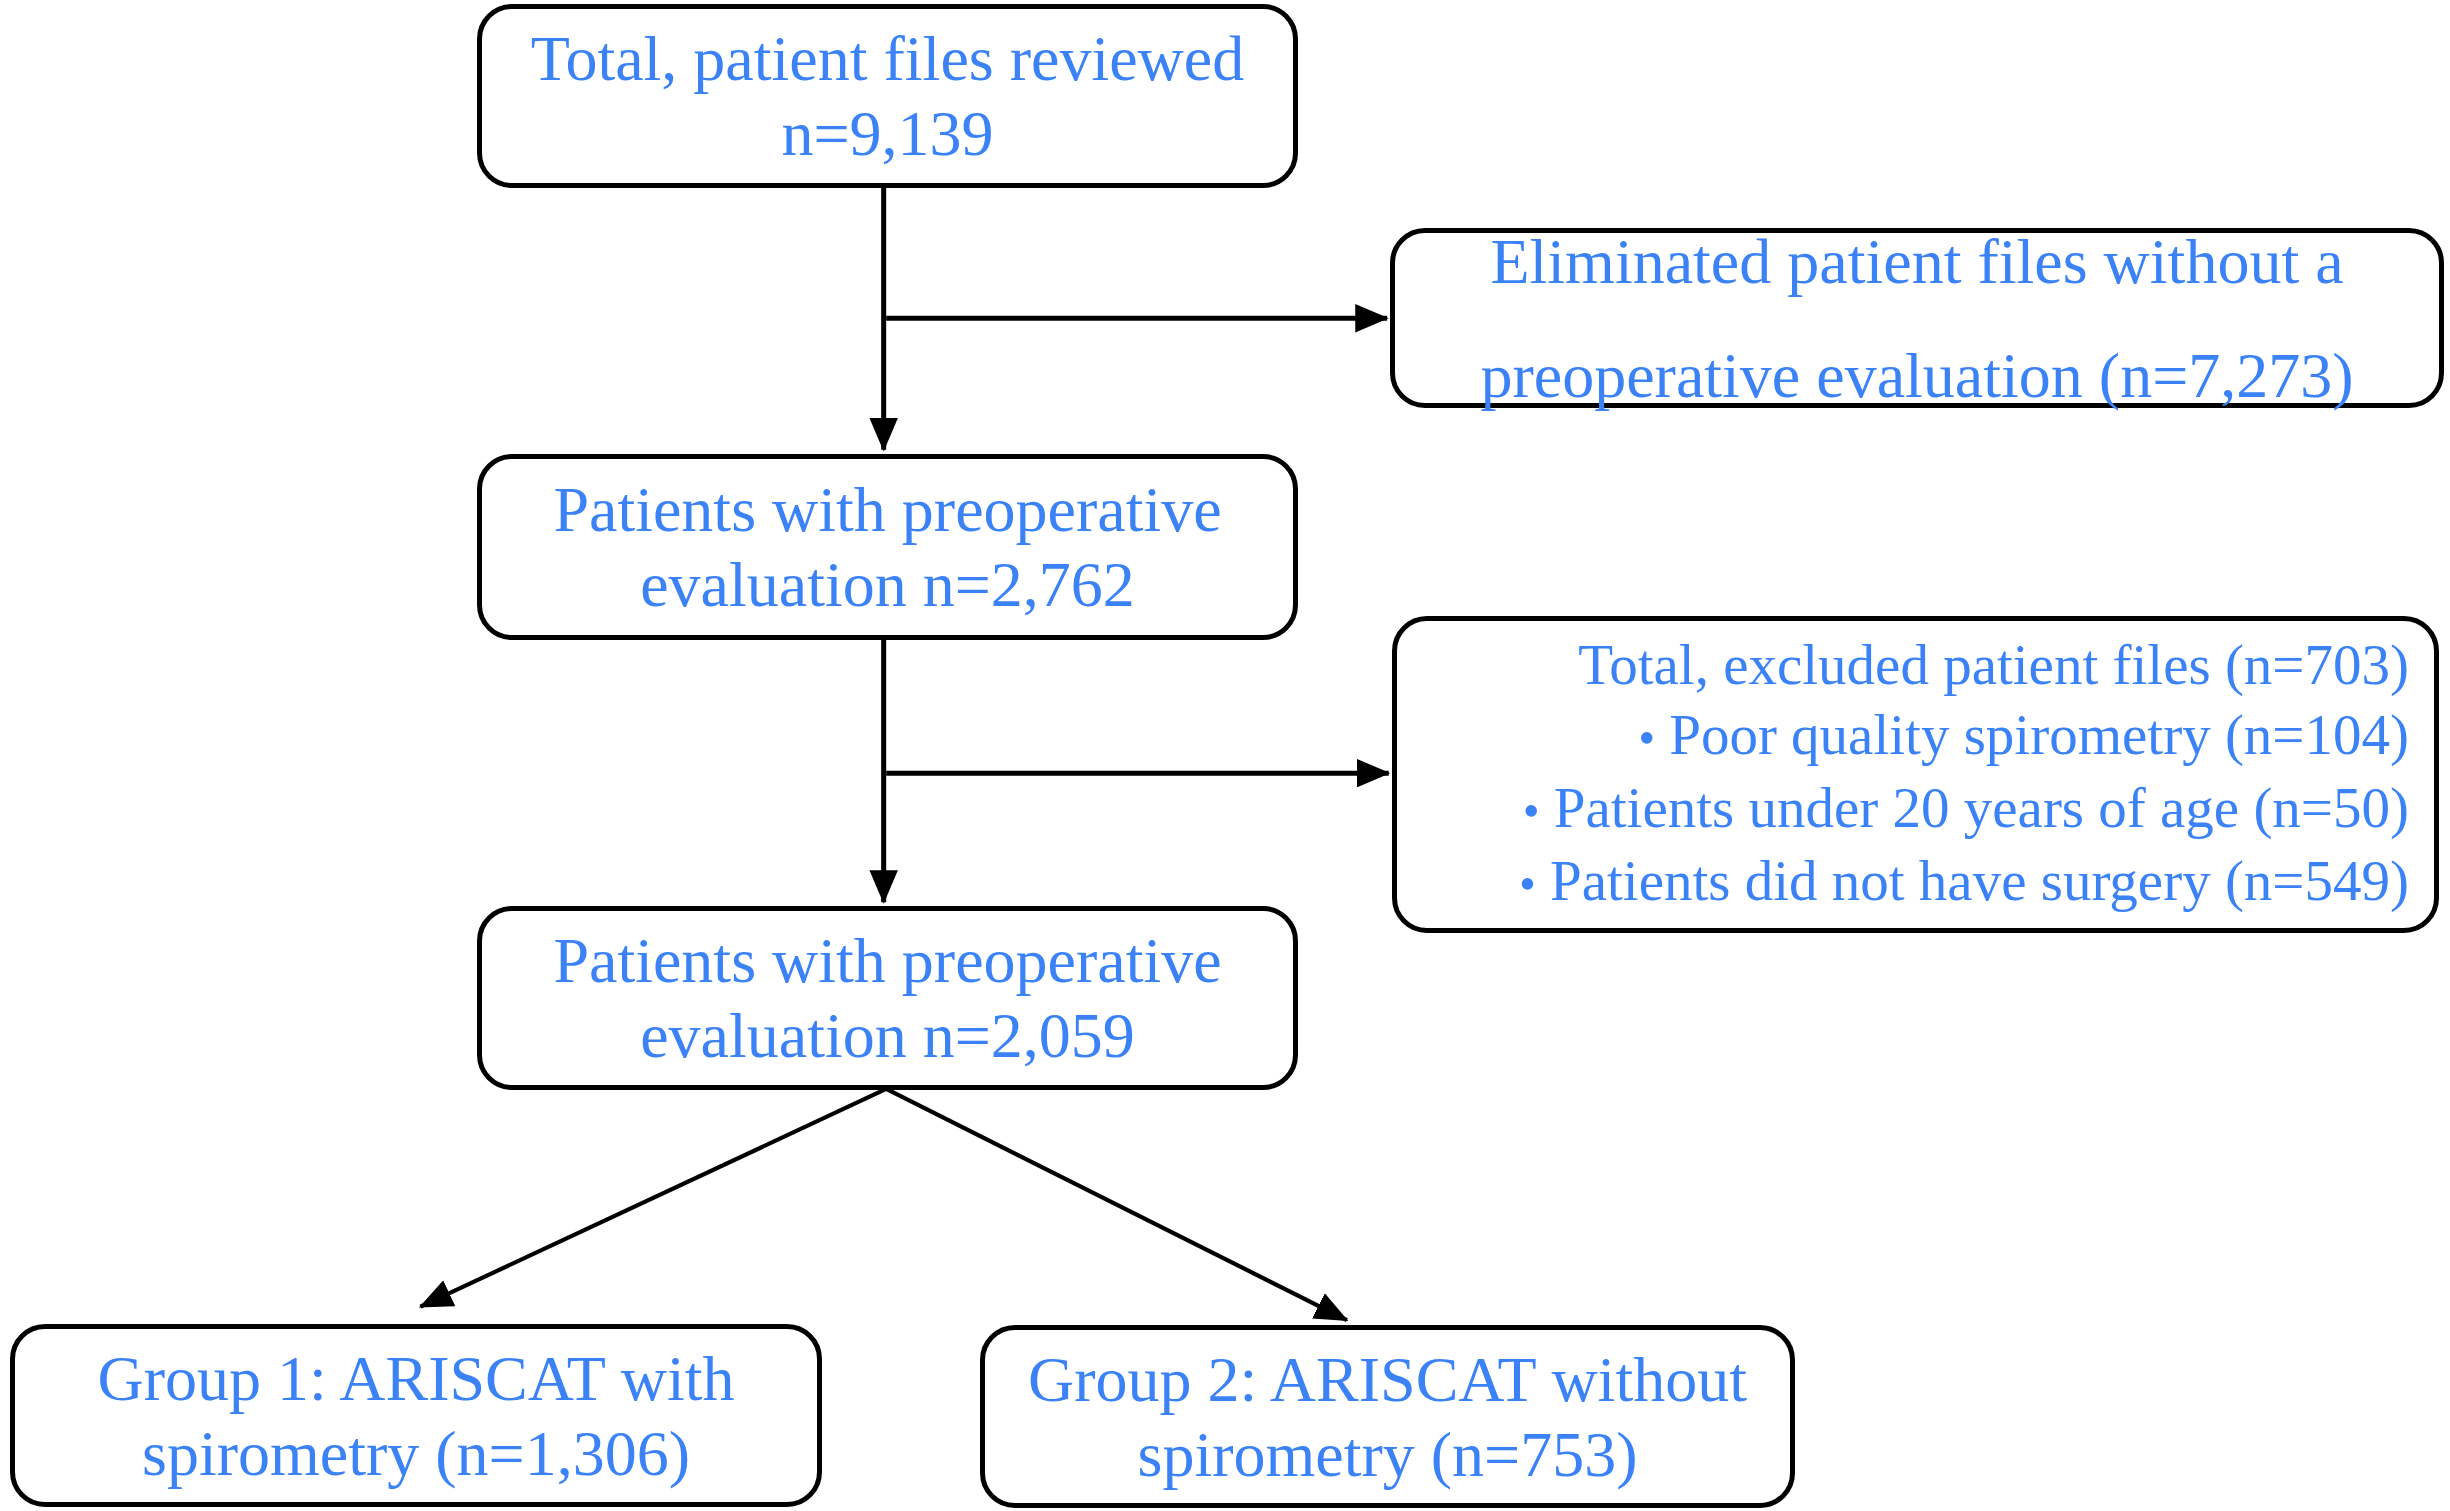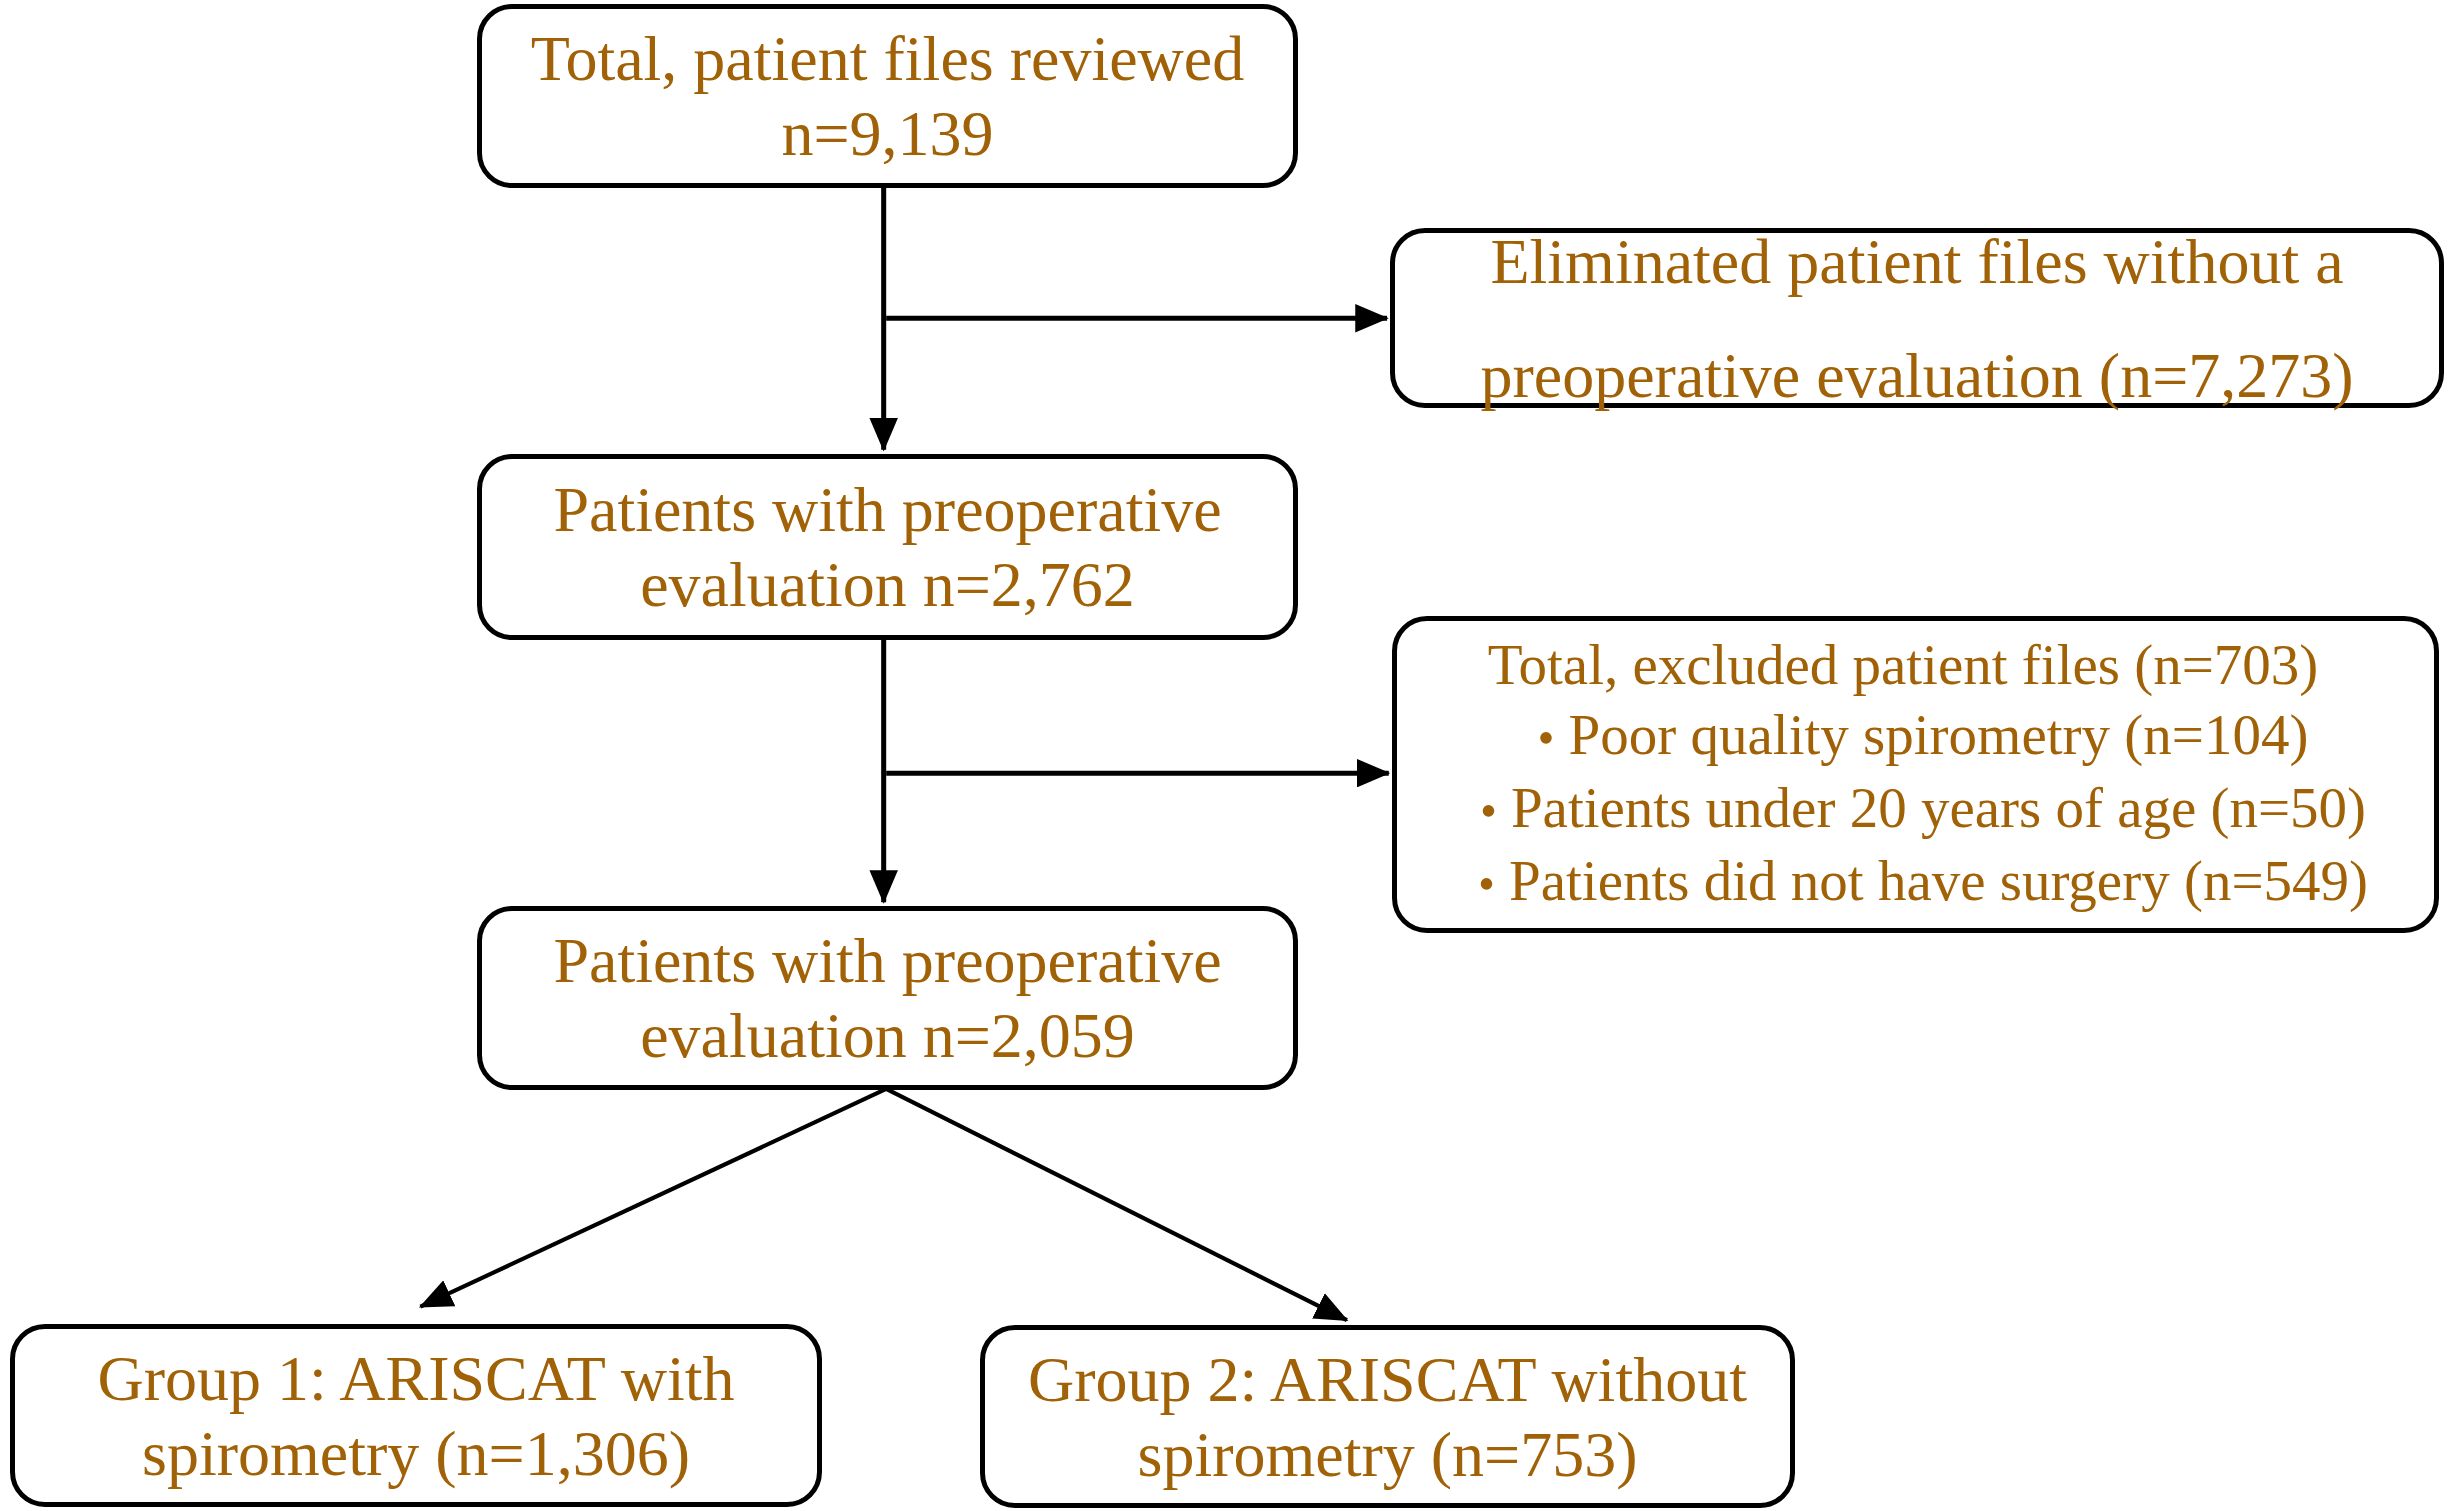"Total, patient files reviewed" .canvas { color: #a16207 -> #3b82f6 }
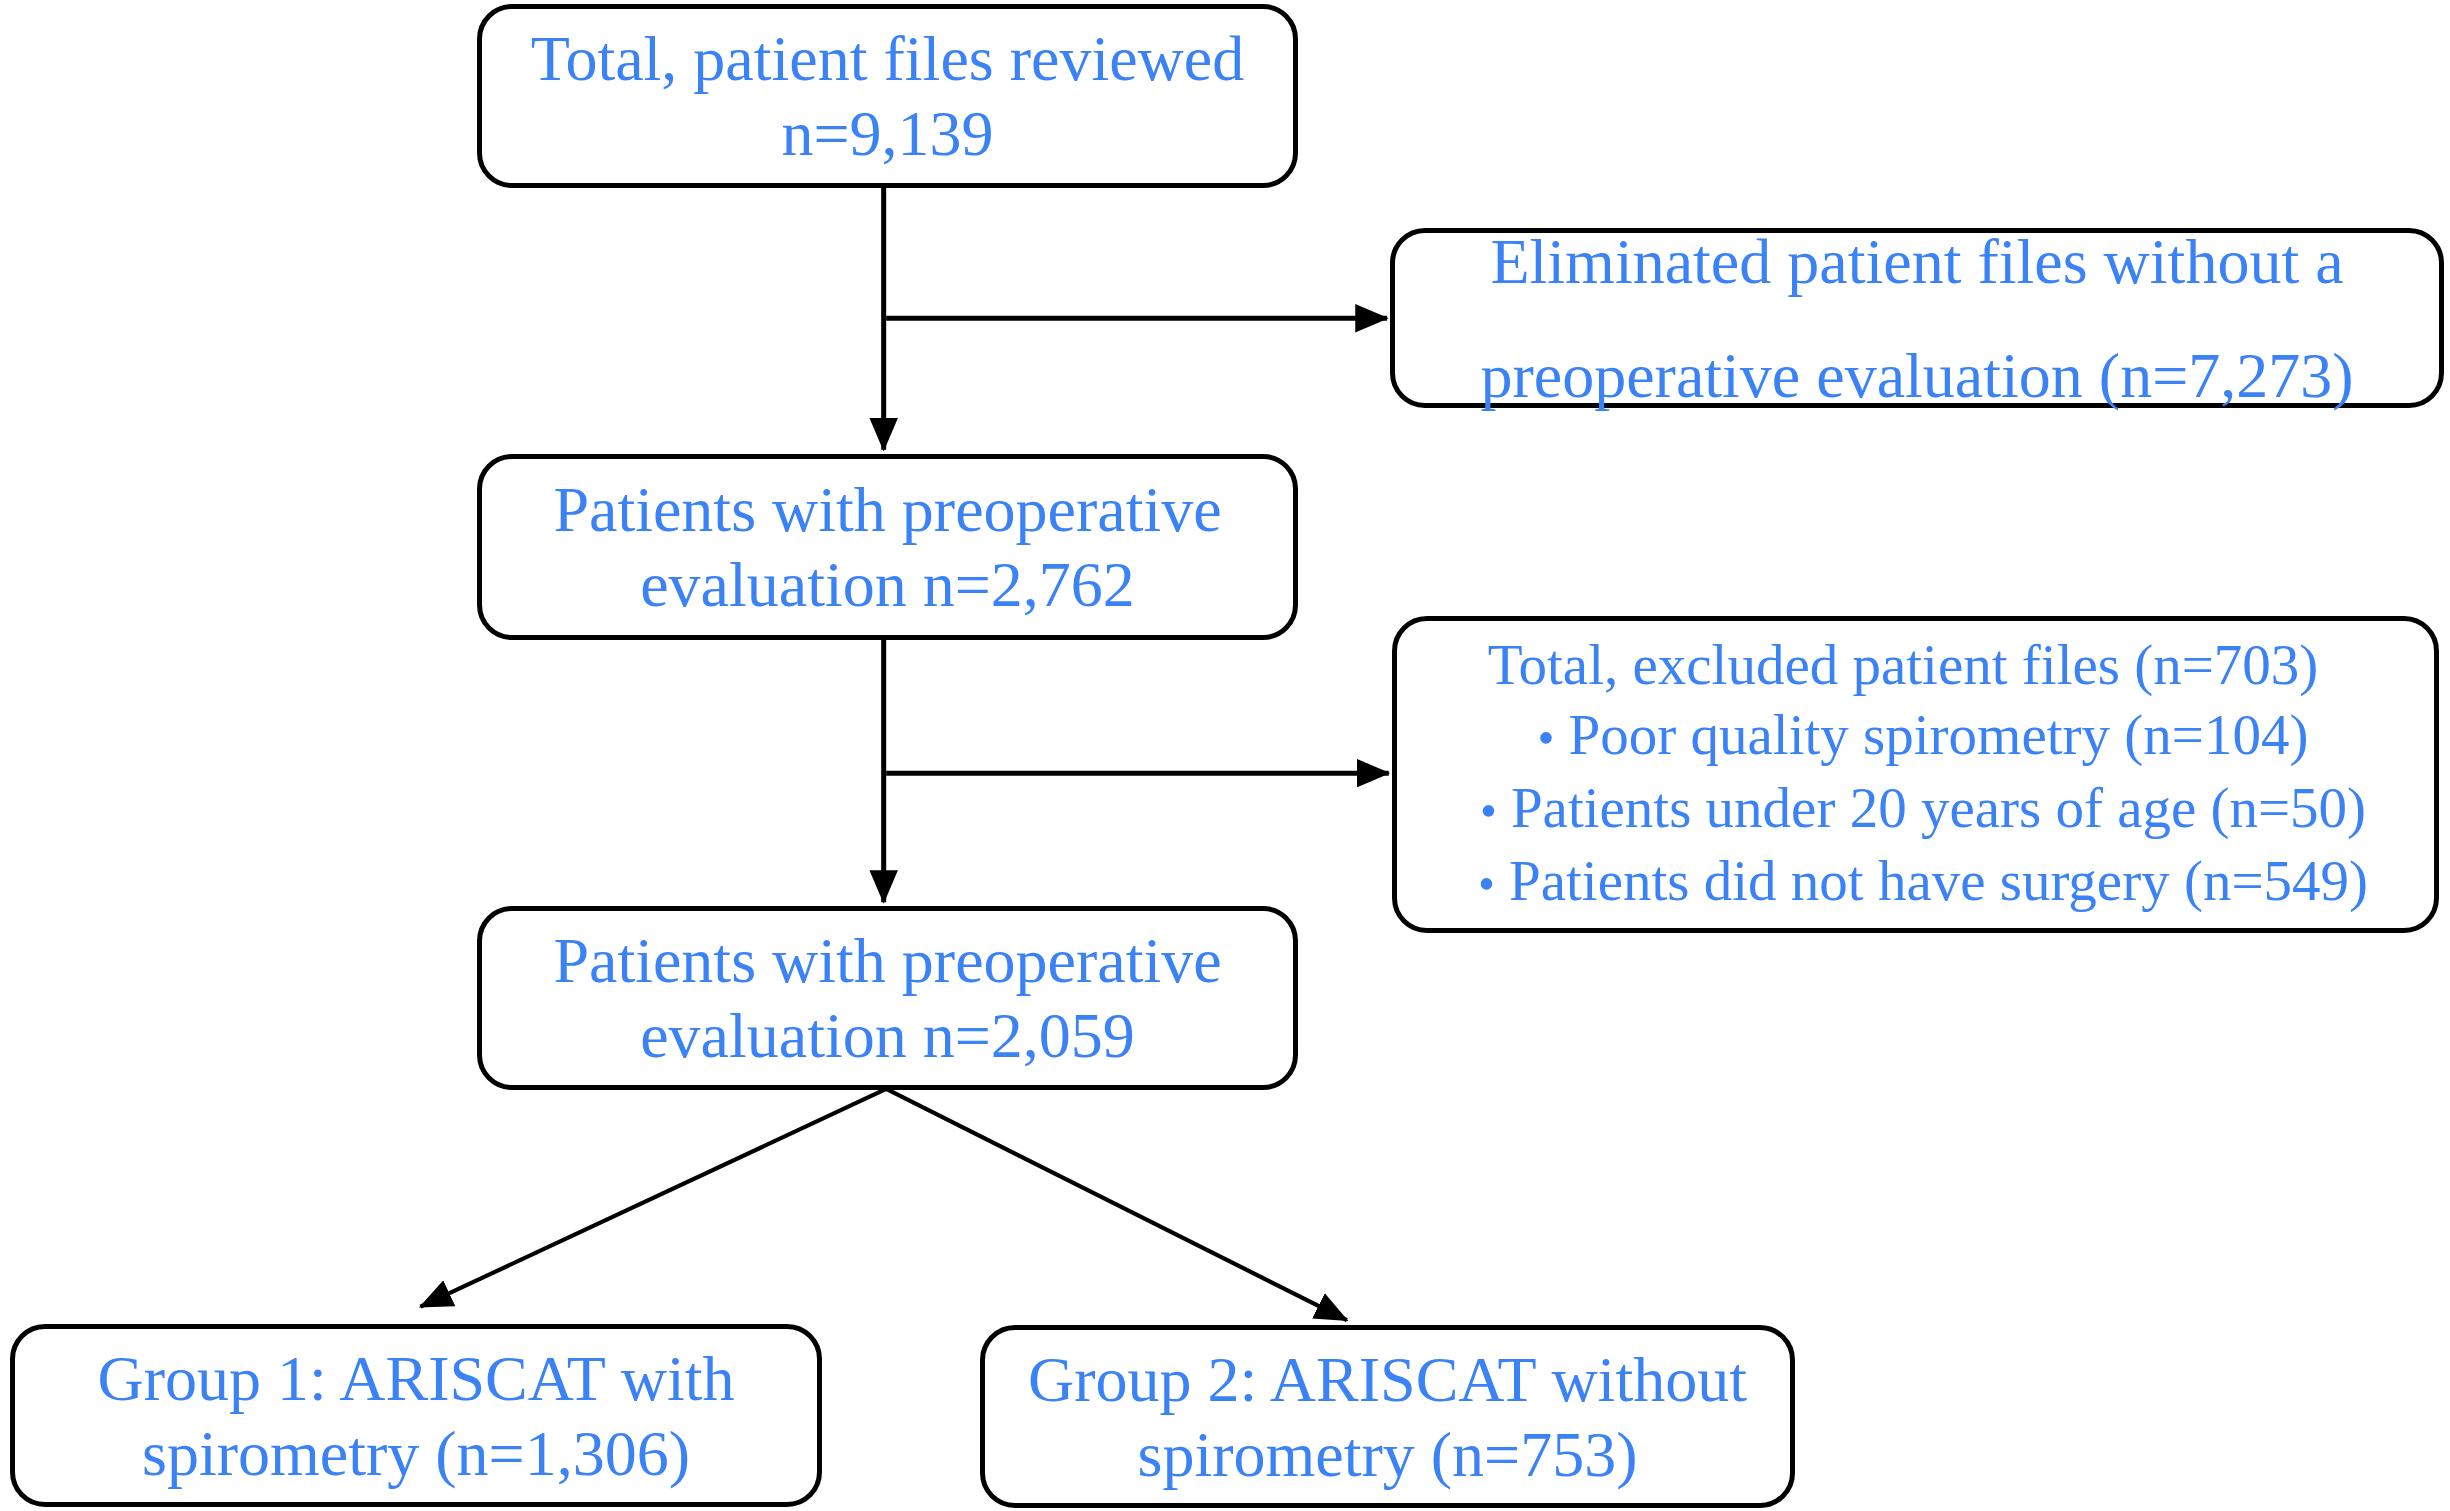"Total, excluded patient files (n=703)" #box-excluded { align-items: center -> flex-end }
